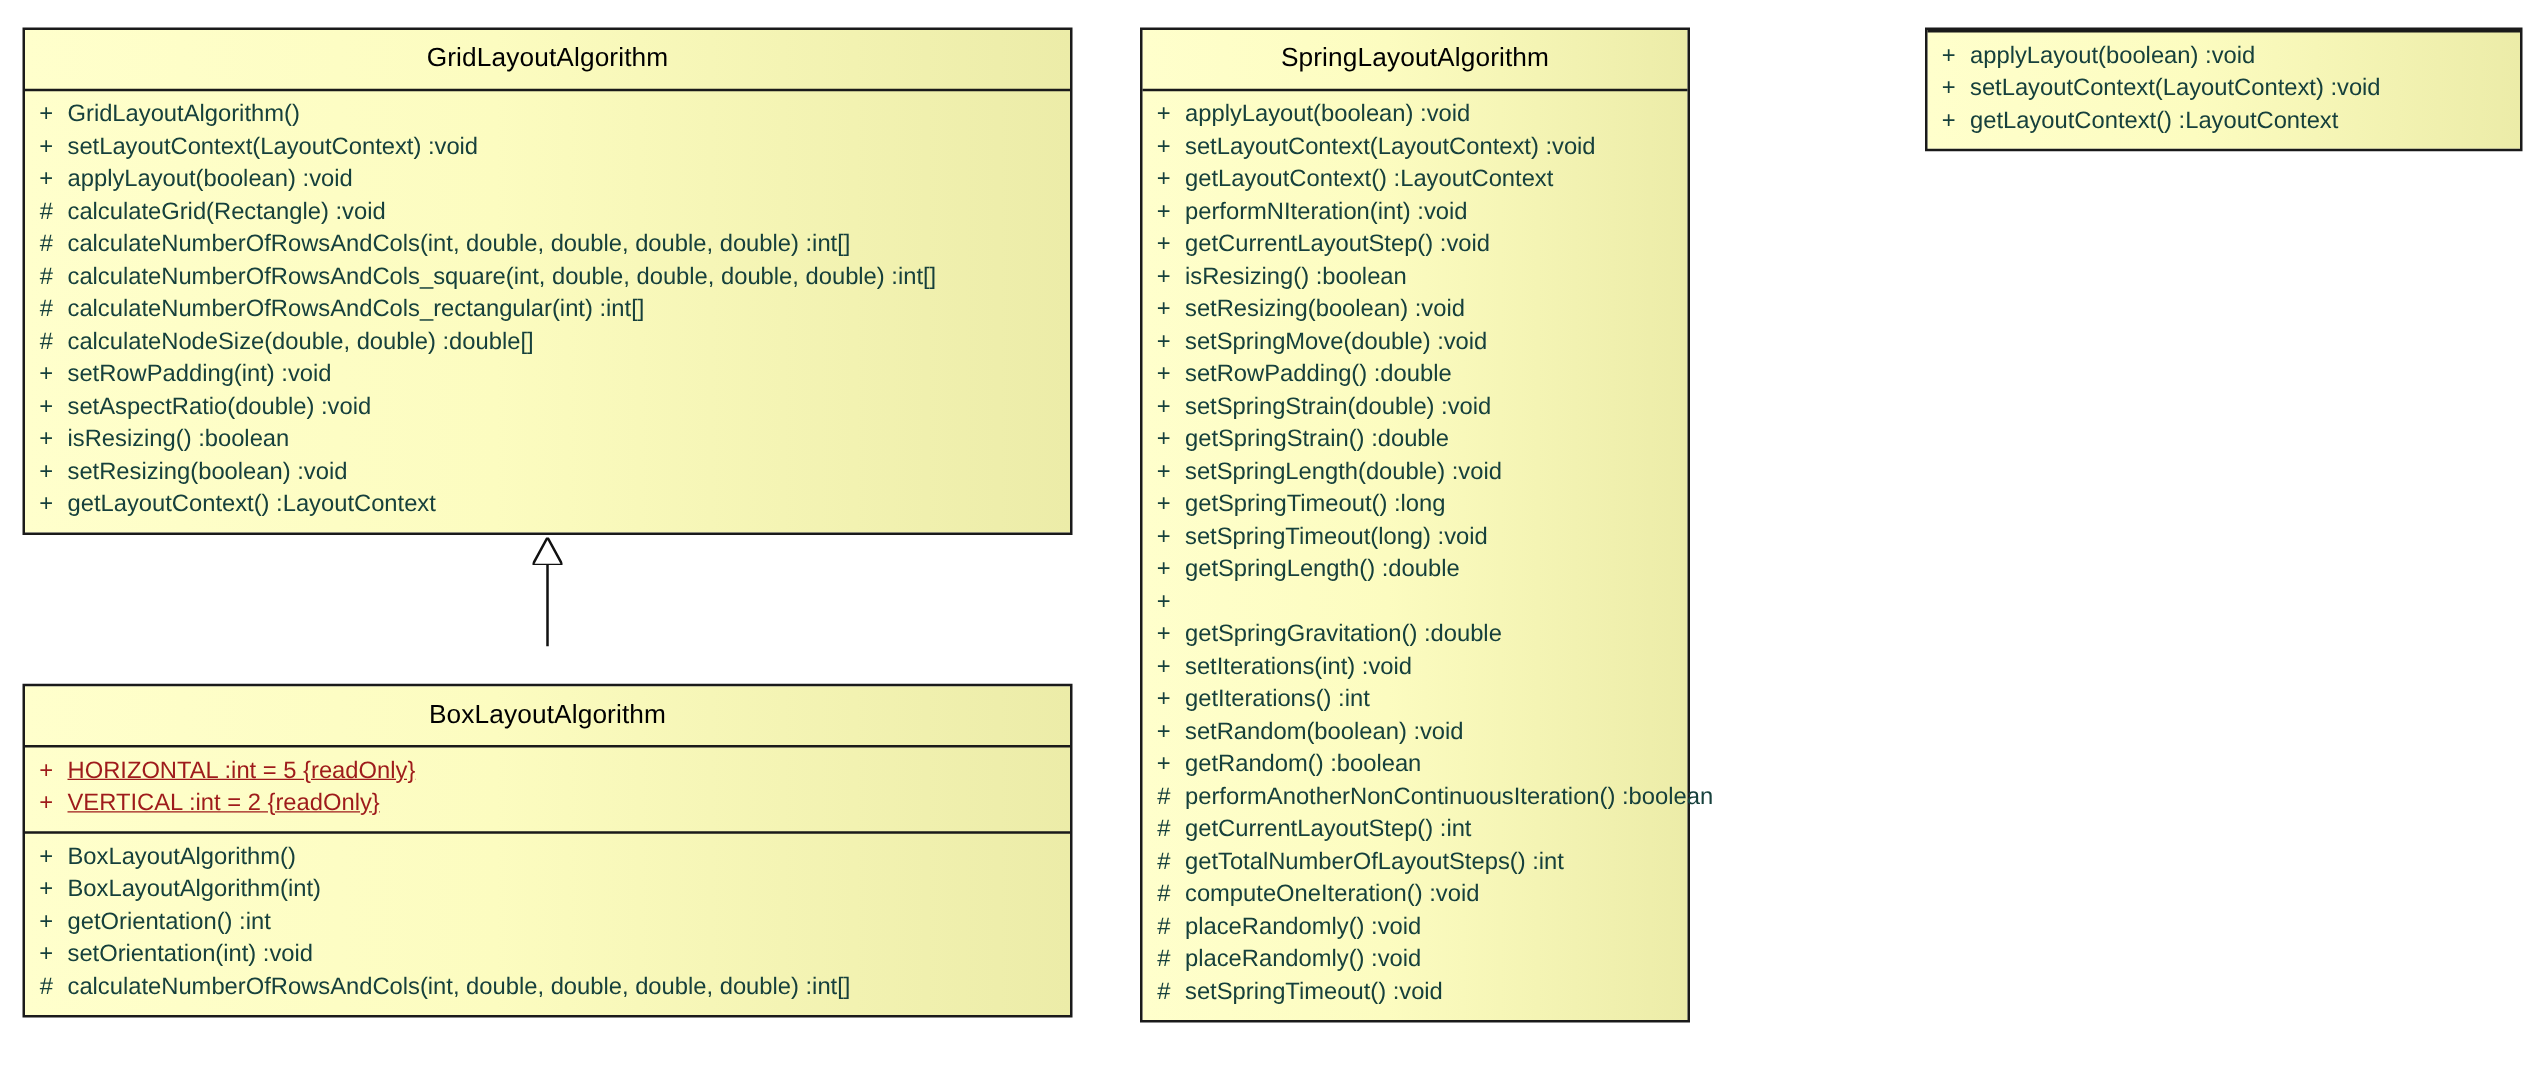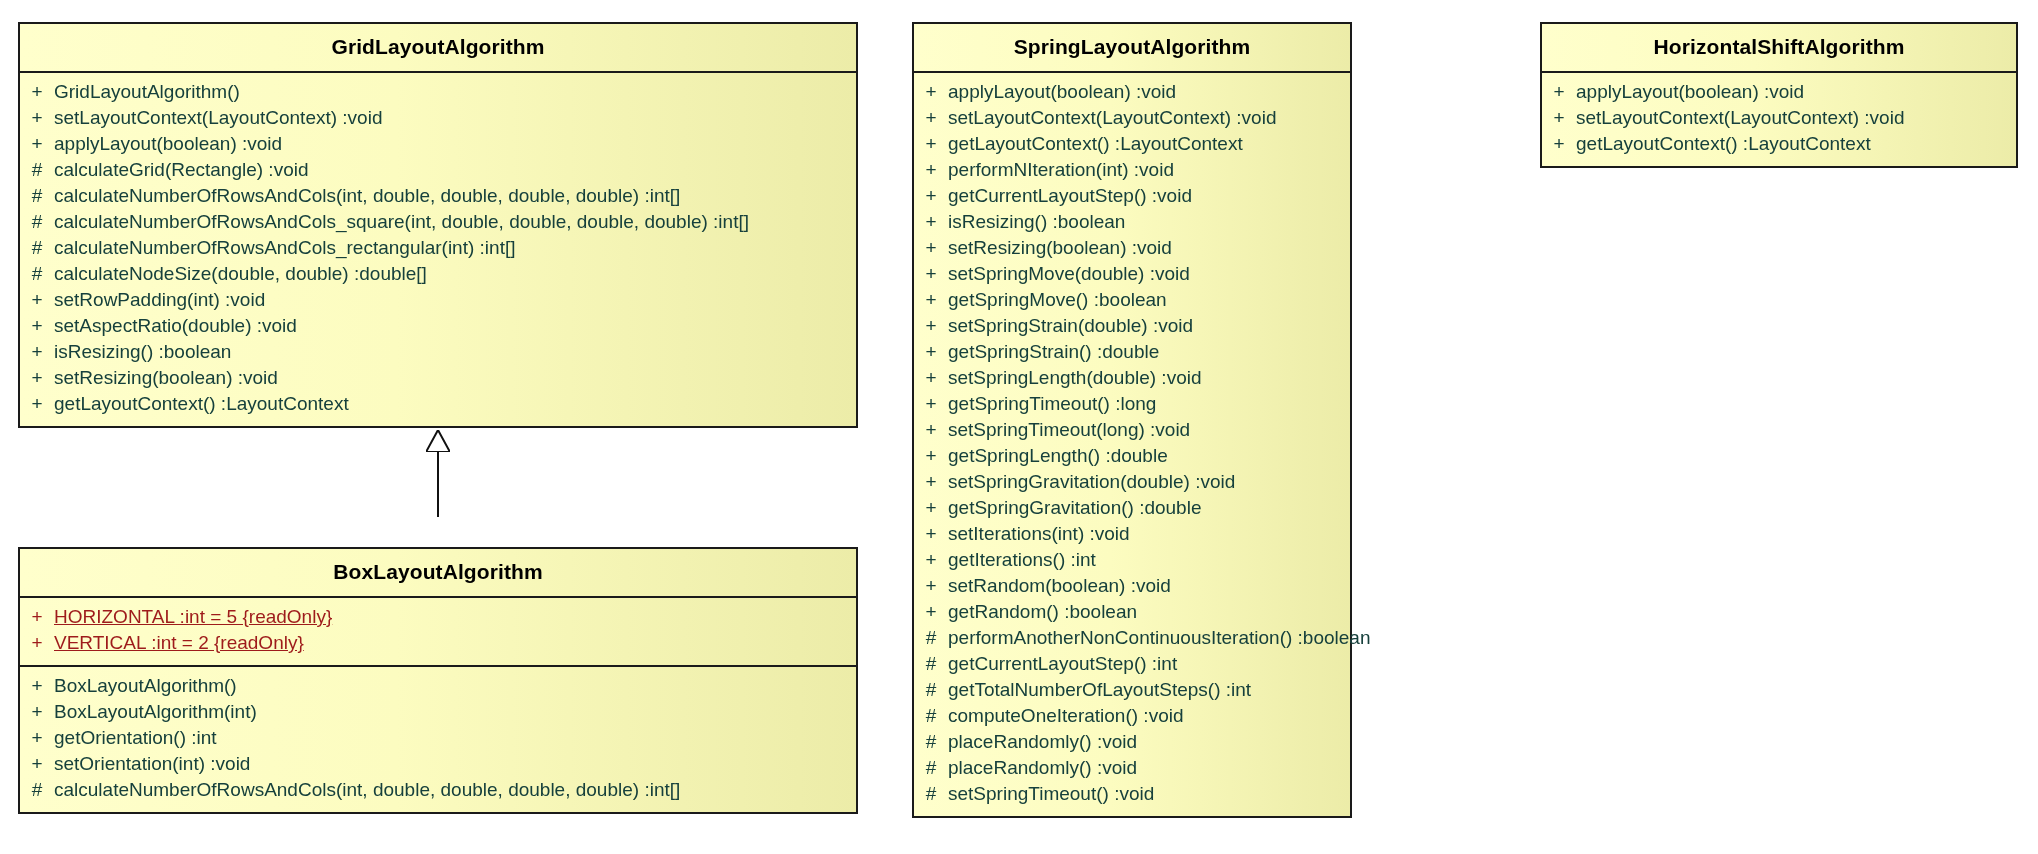"GridLayoutAlgorithm" .uml-title { font-weight: bold -> normal }
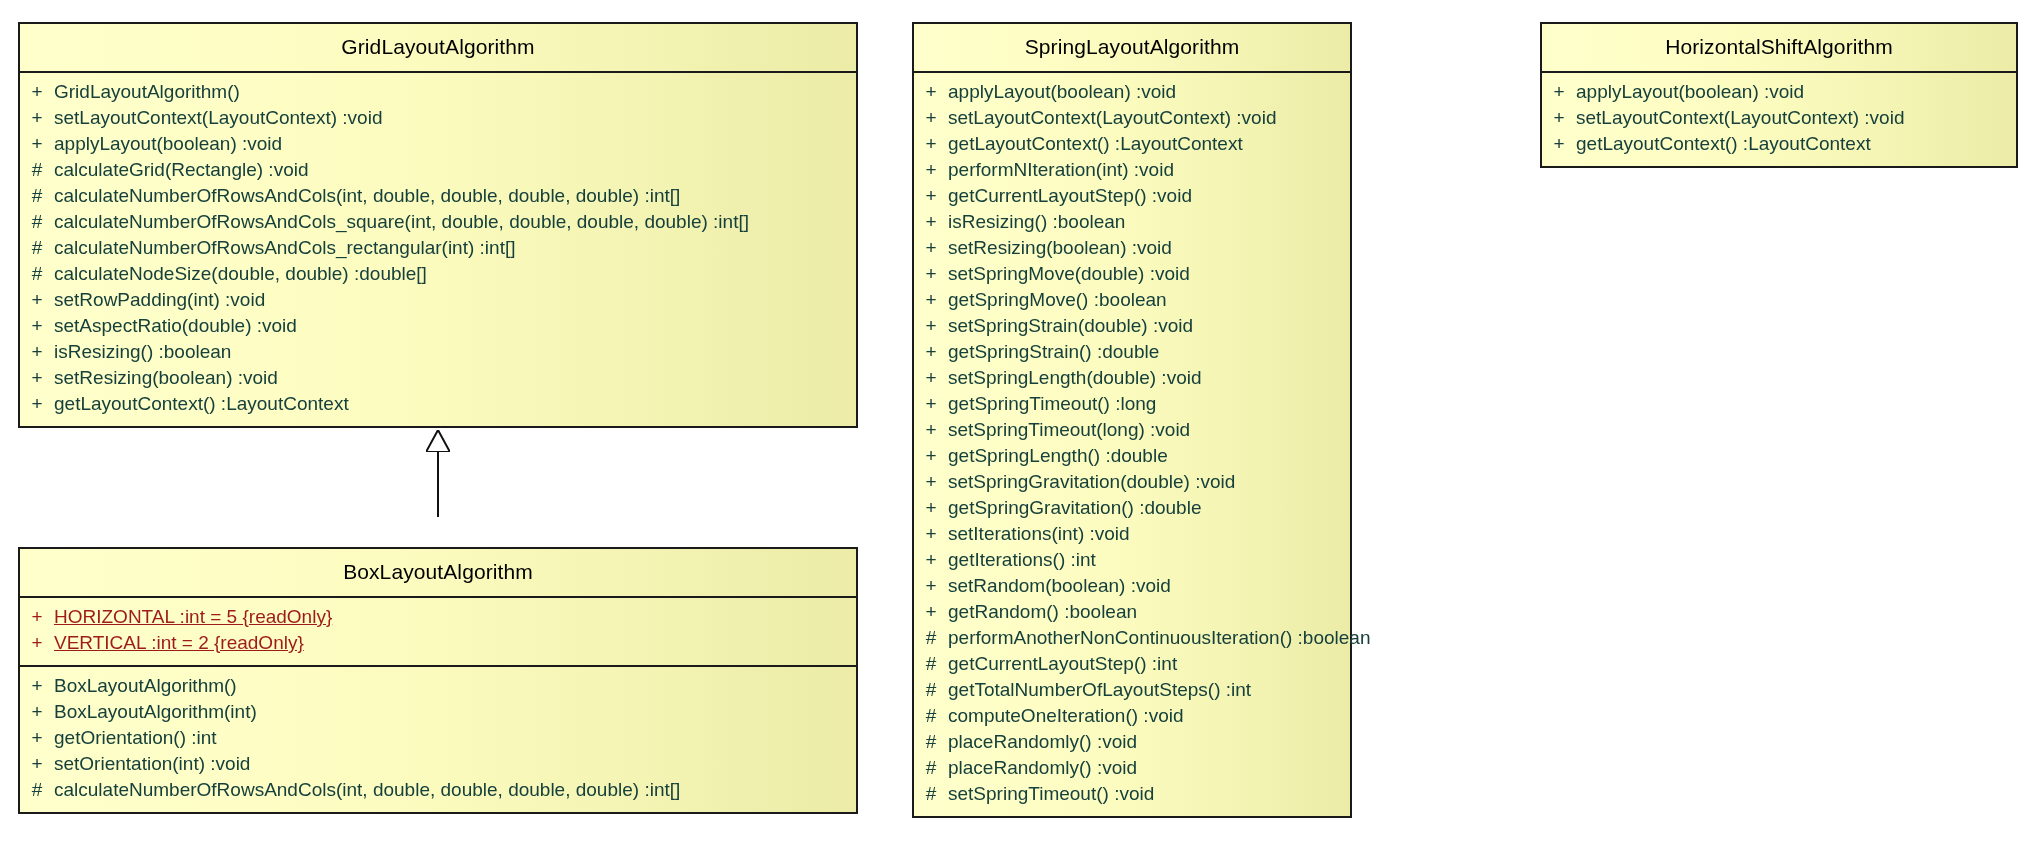"HorizontalShiftAlgorithm" div.uml-title { html: <div>HorizontalShiftAlgorithm</div> -> none }
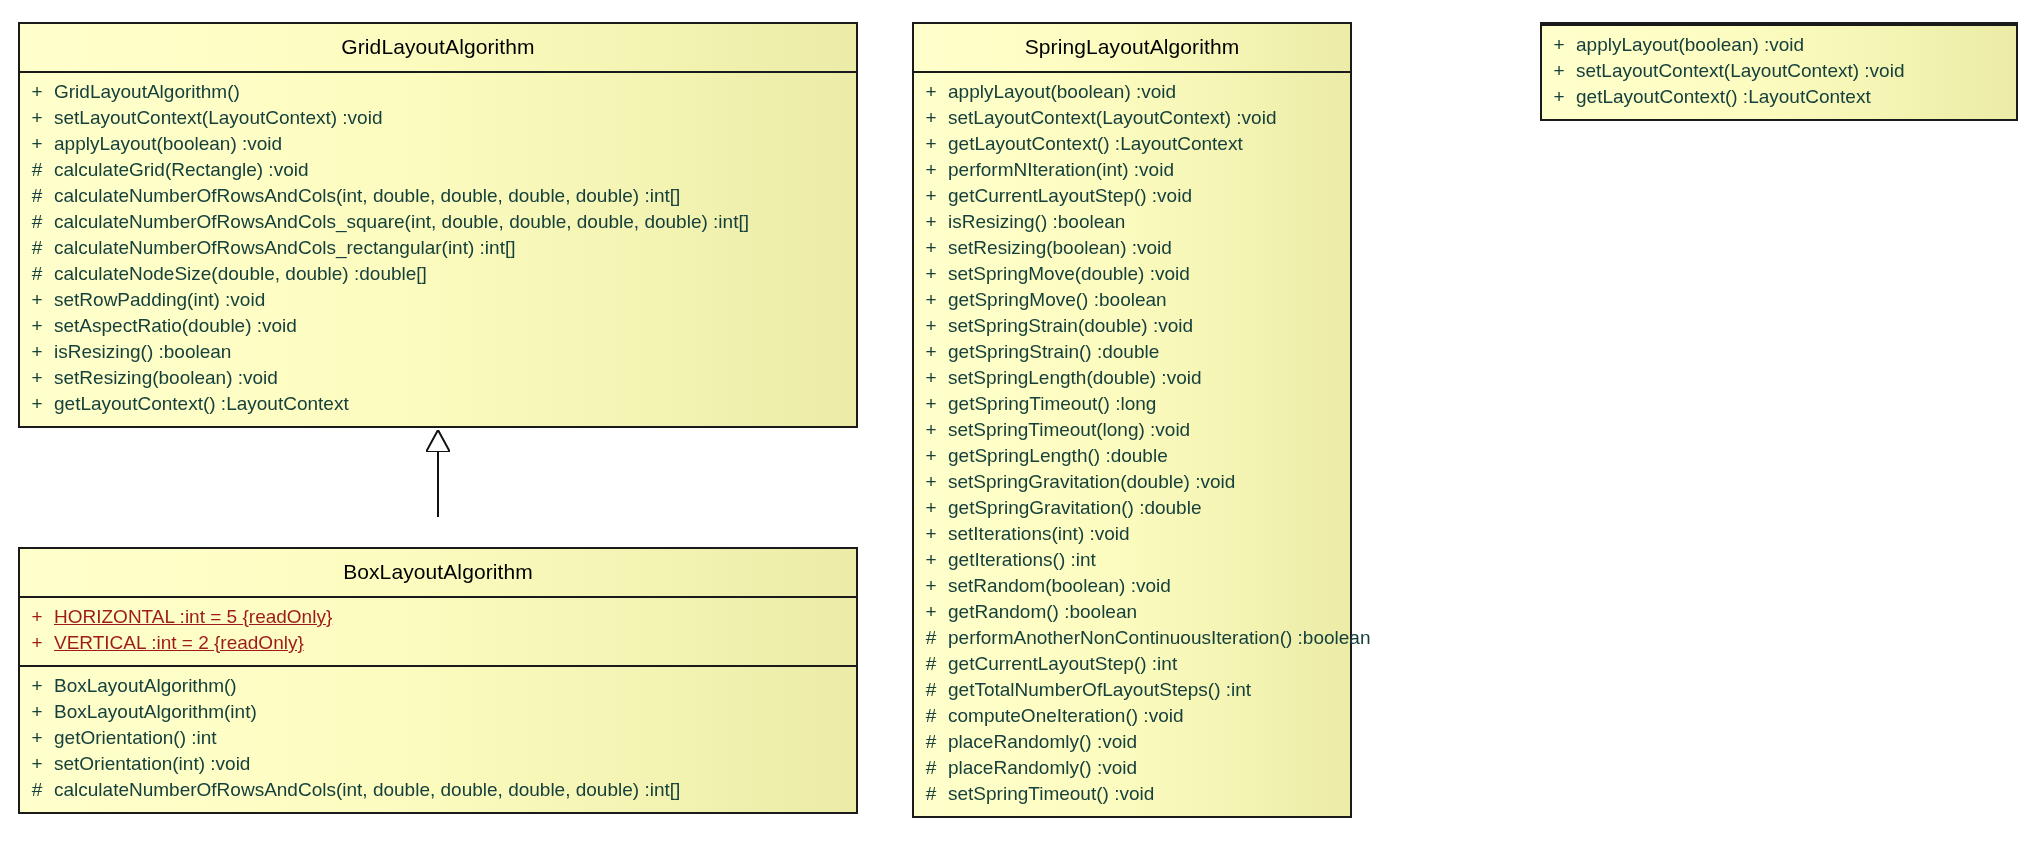"getSpringMove() :boolean" span.sig { text: getSpringMove()  :boolean -> setRowPadding()  :double }
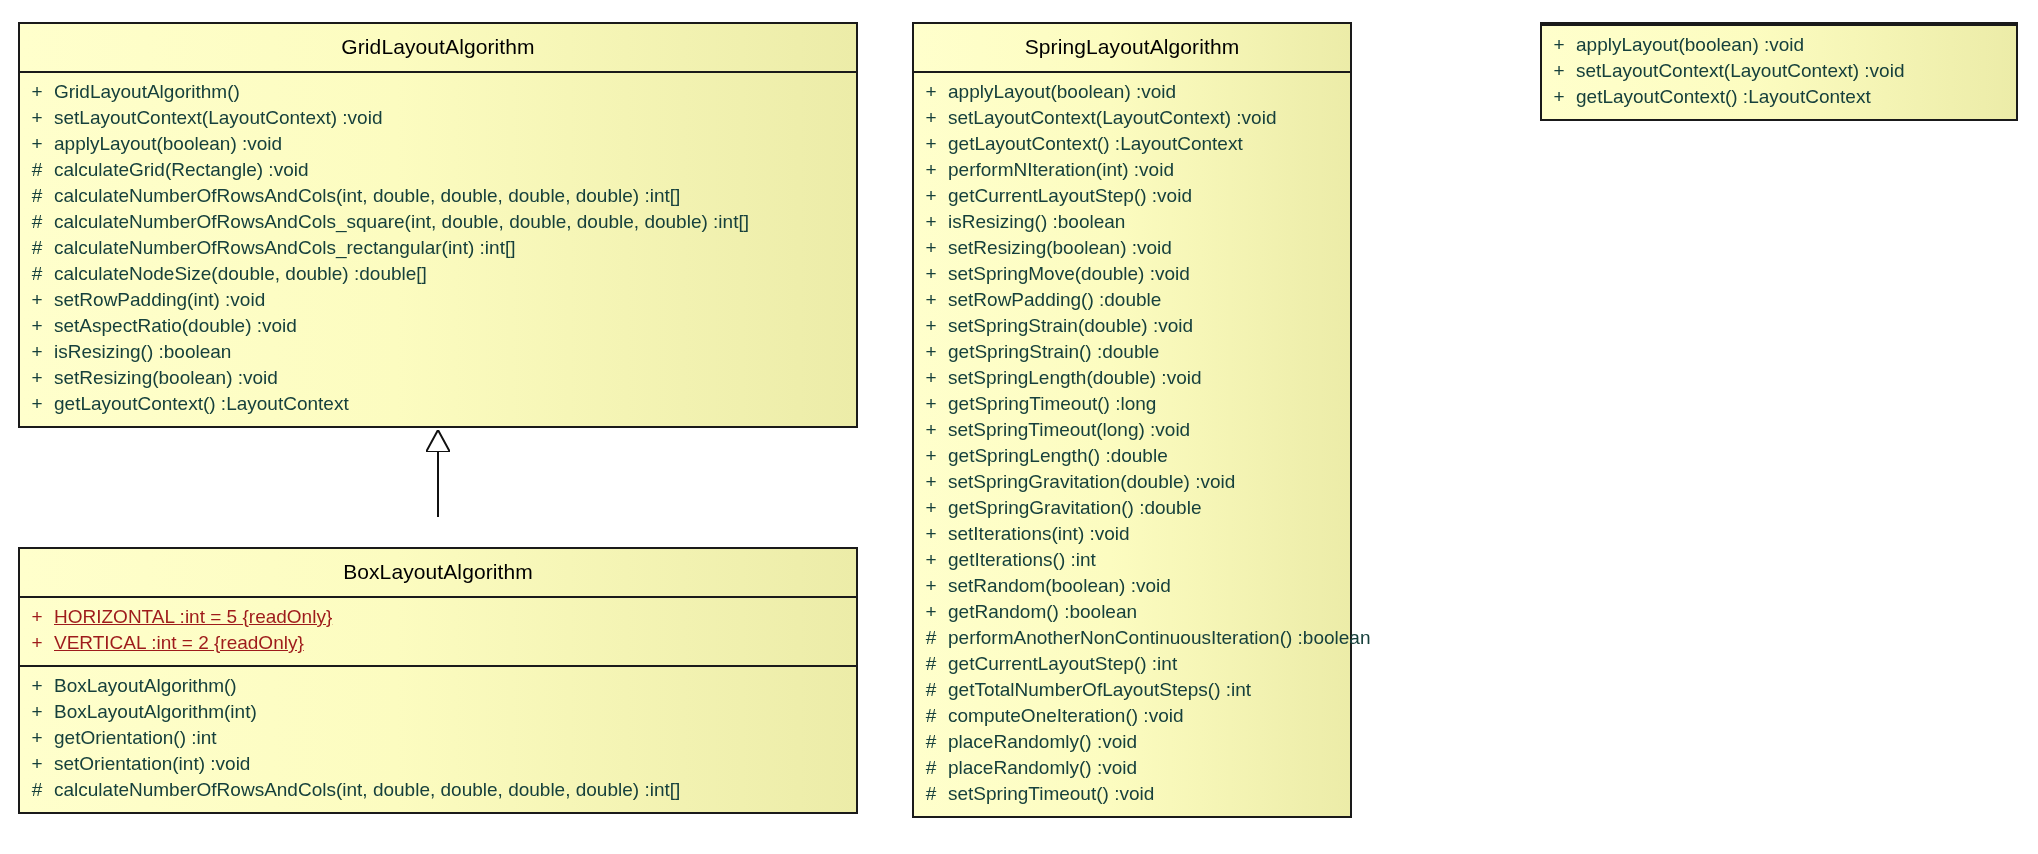"setSpringGravitation(double) :void" span.sig { html: <span>setSpringGravitation(double) :void</span> -> none }
